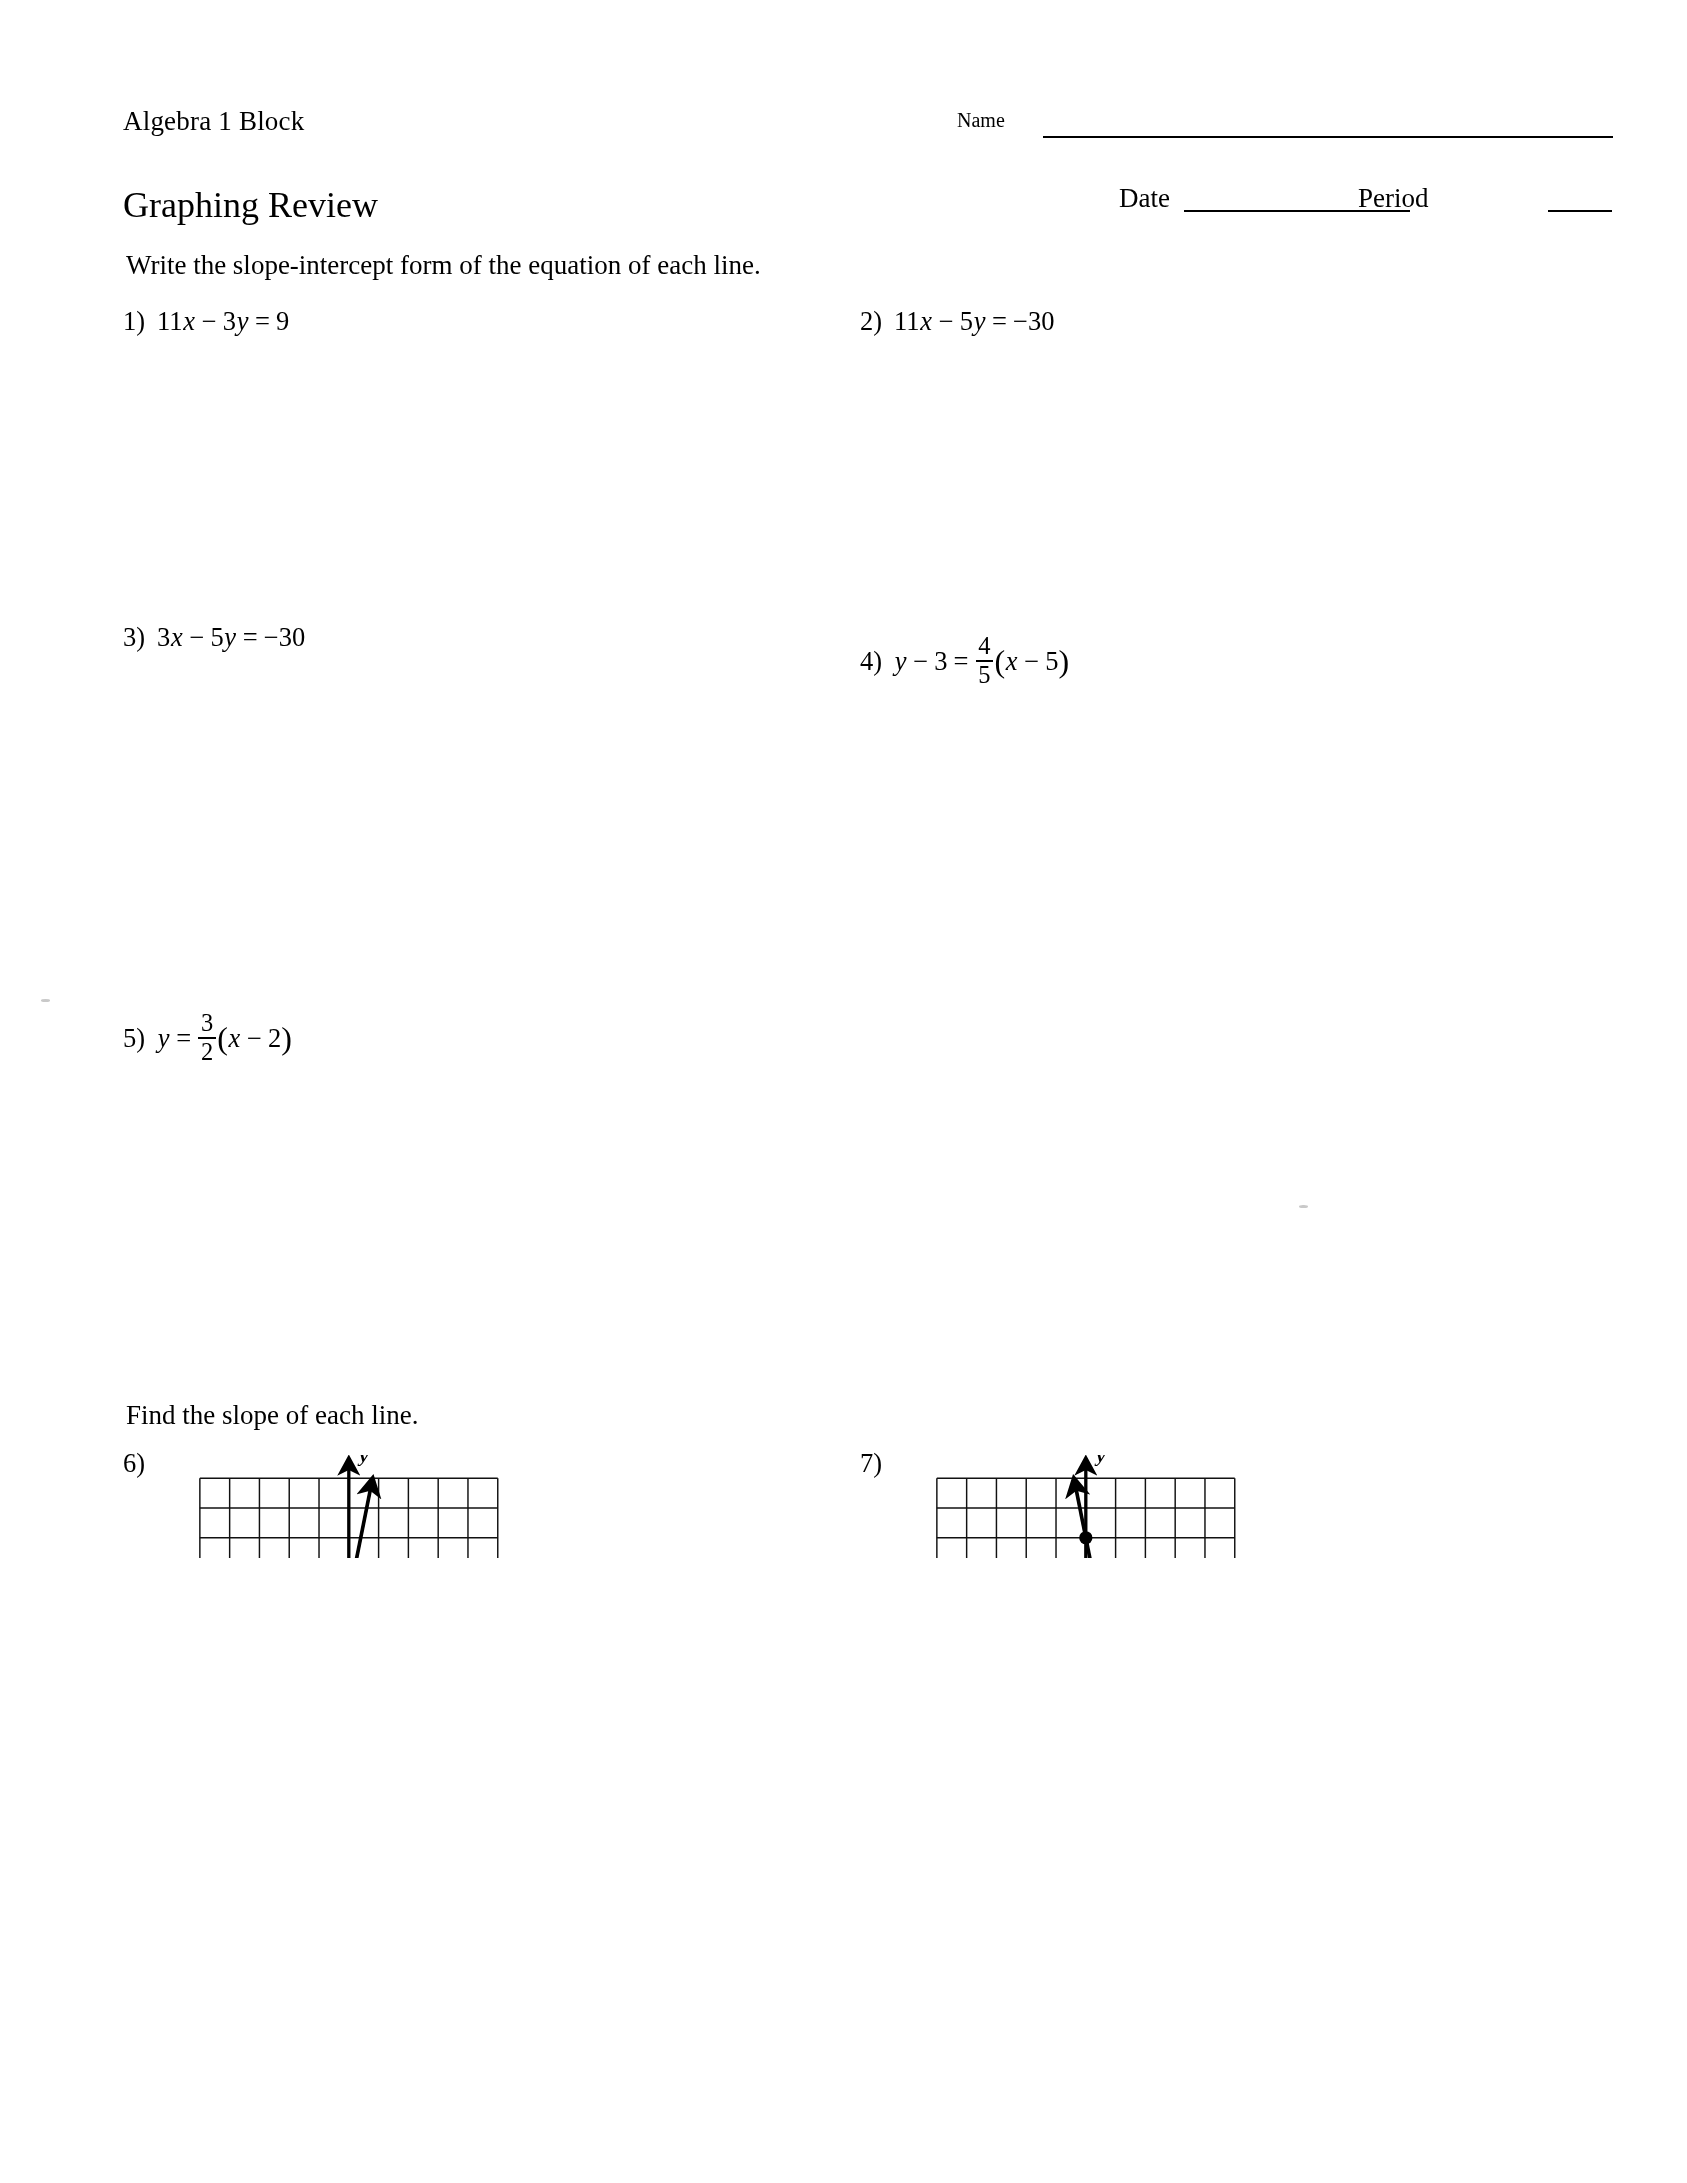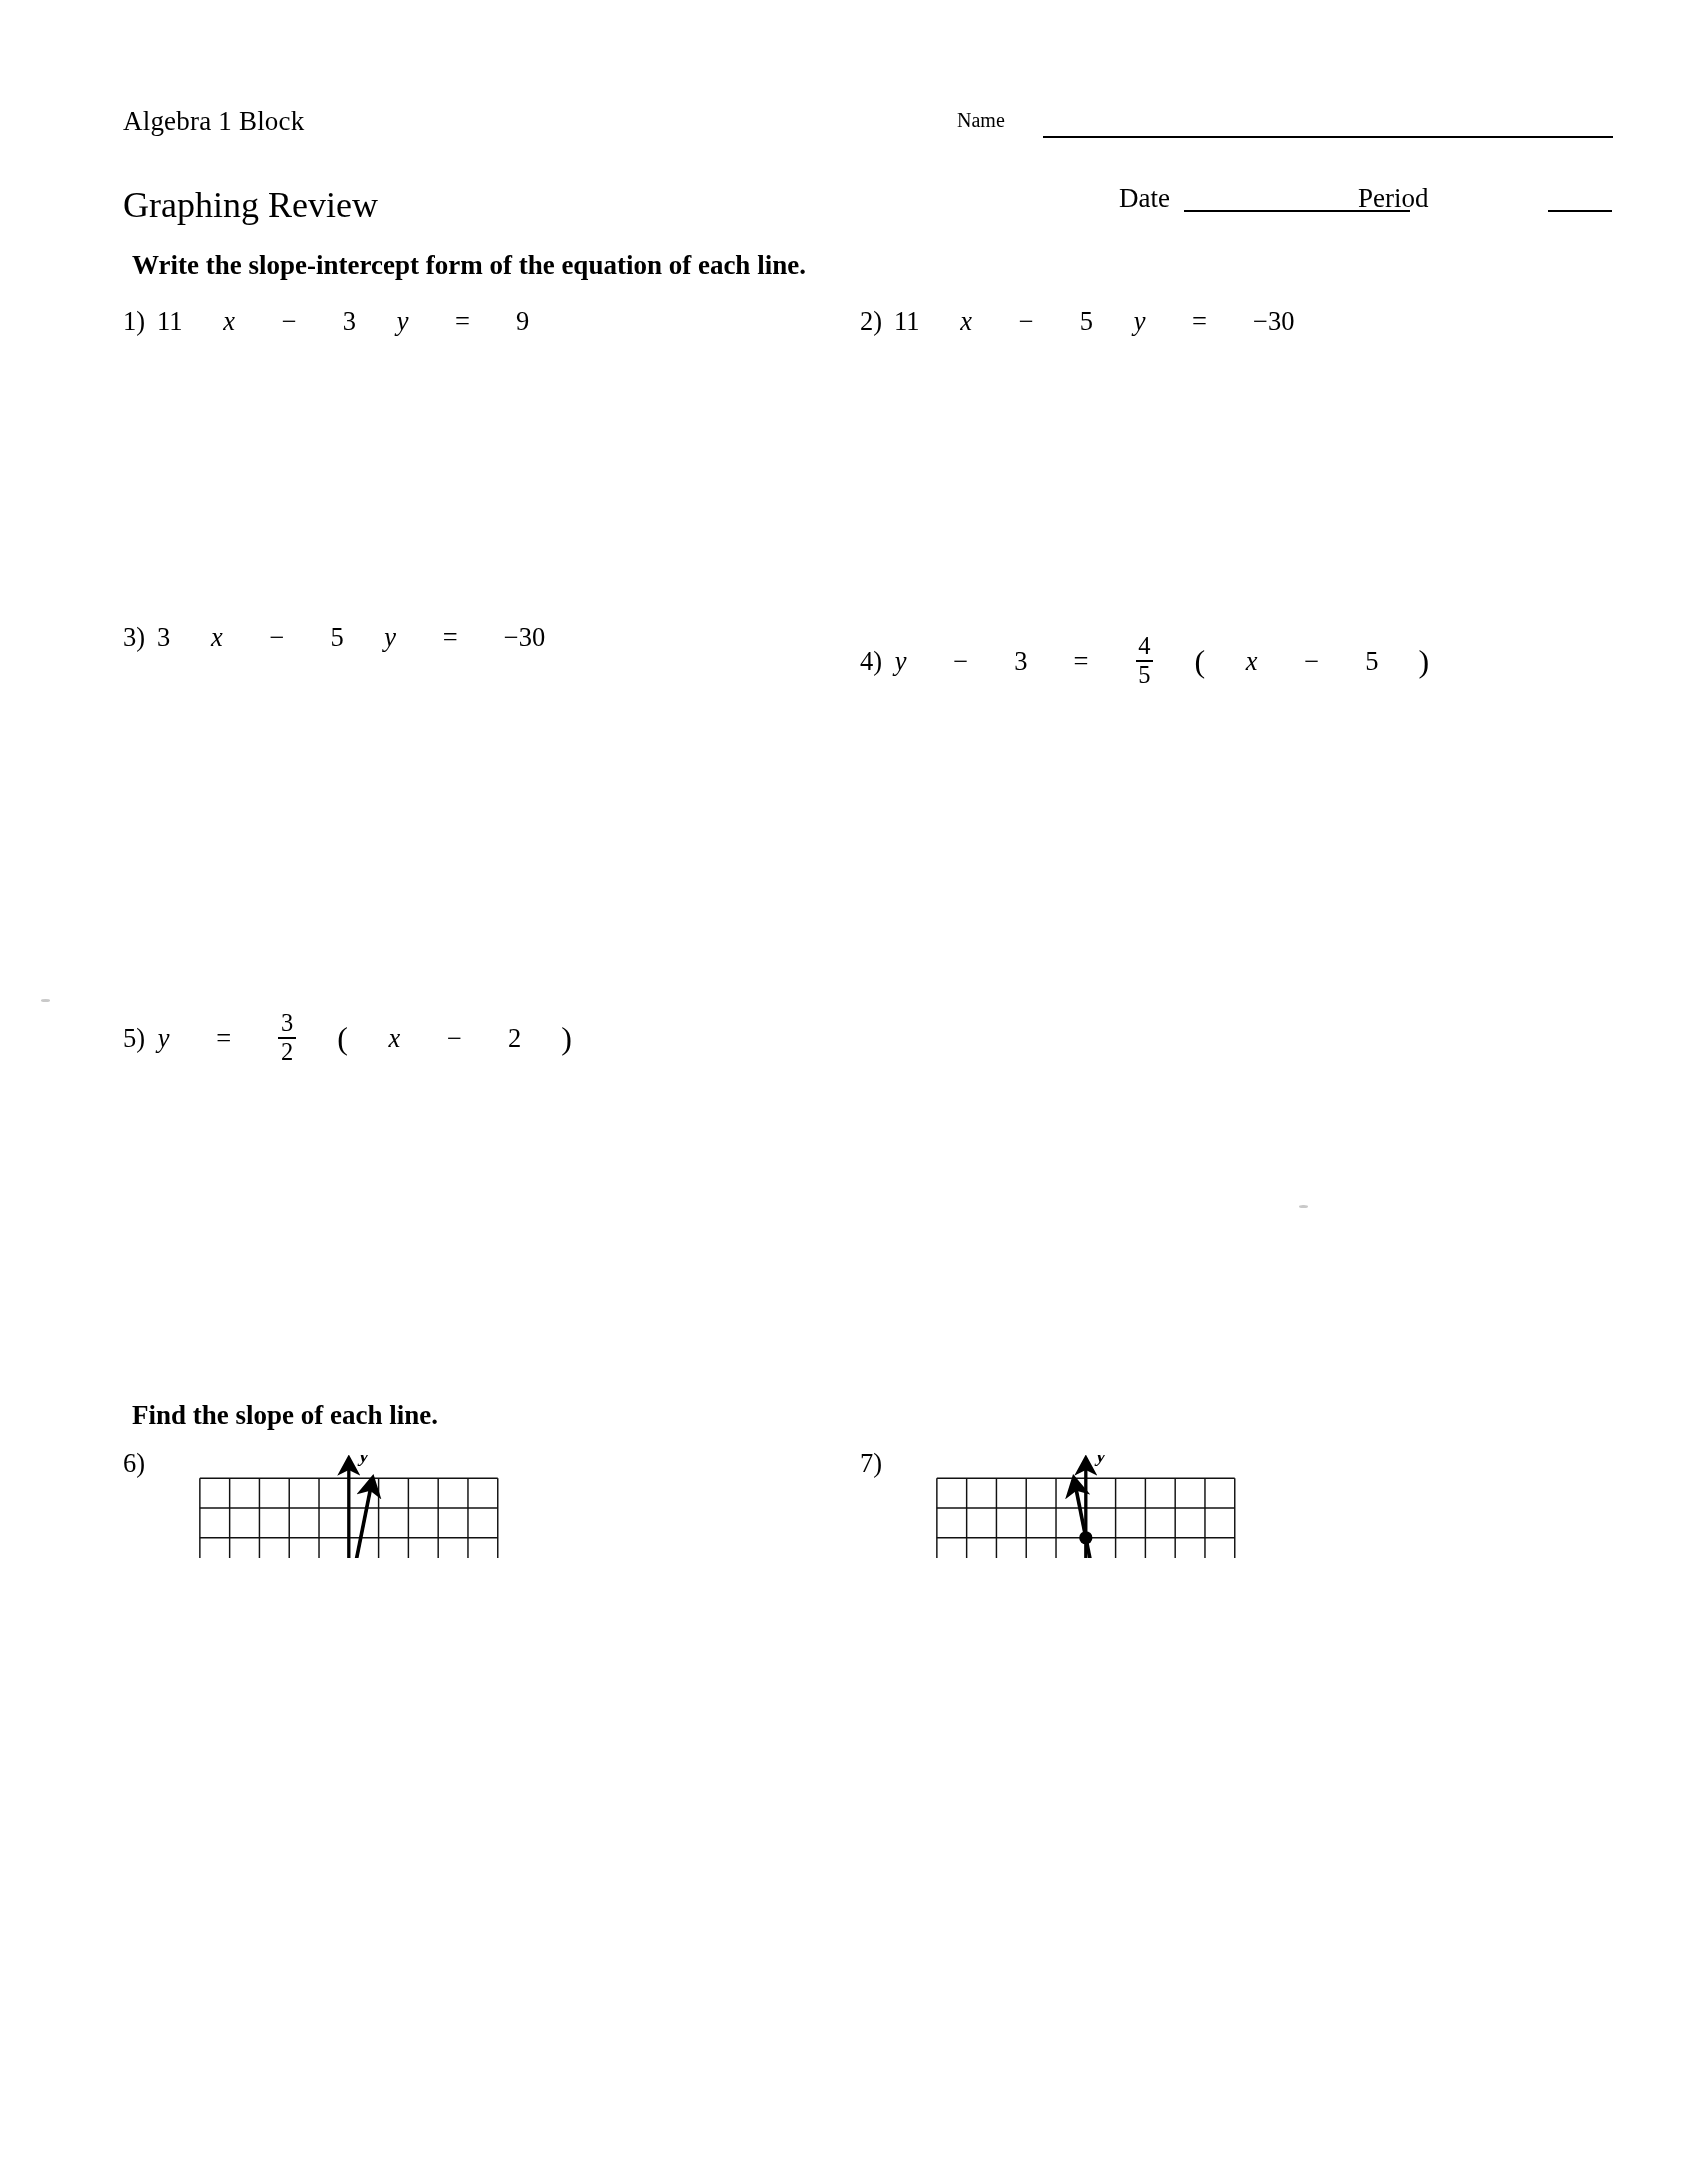"Write the slope-intercept form of" .direction { font-weight: bold -> normal; margin-left: 6px -> none }
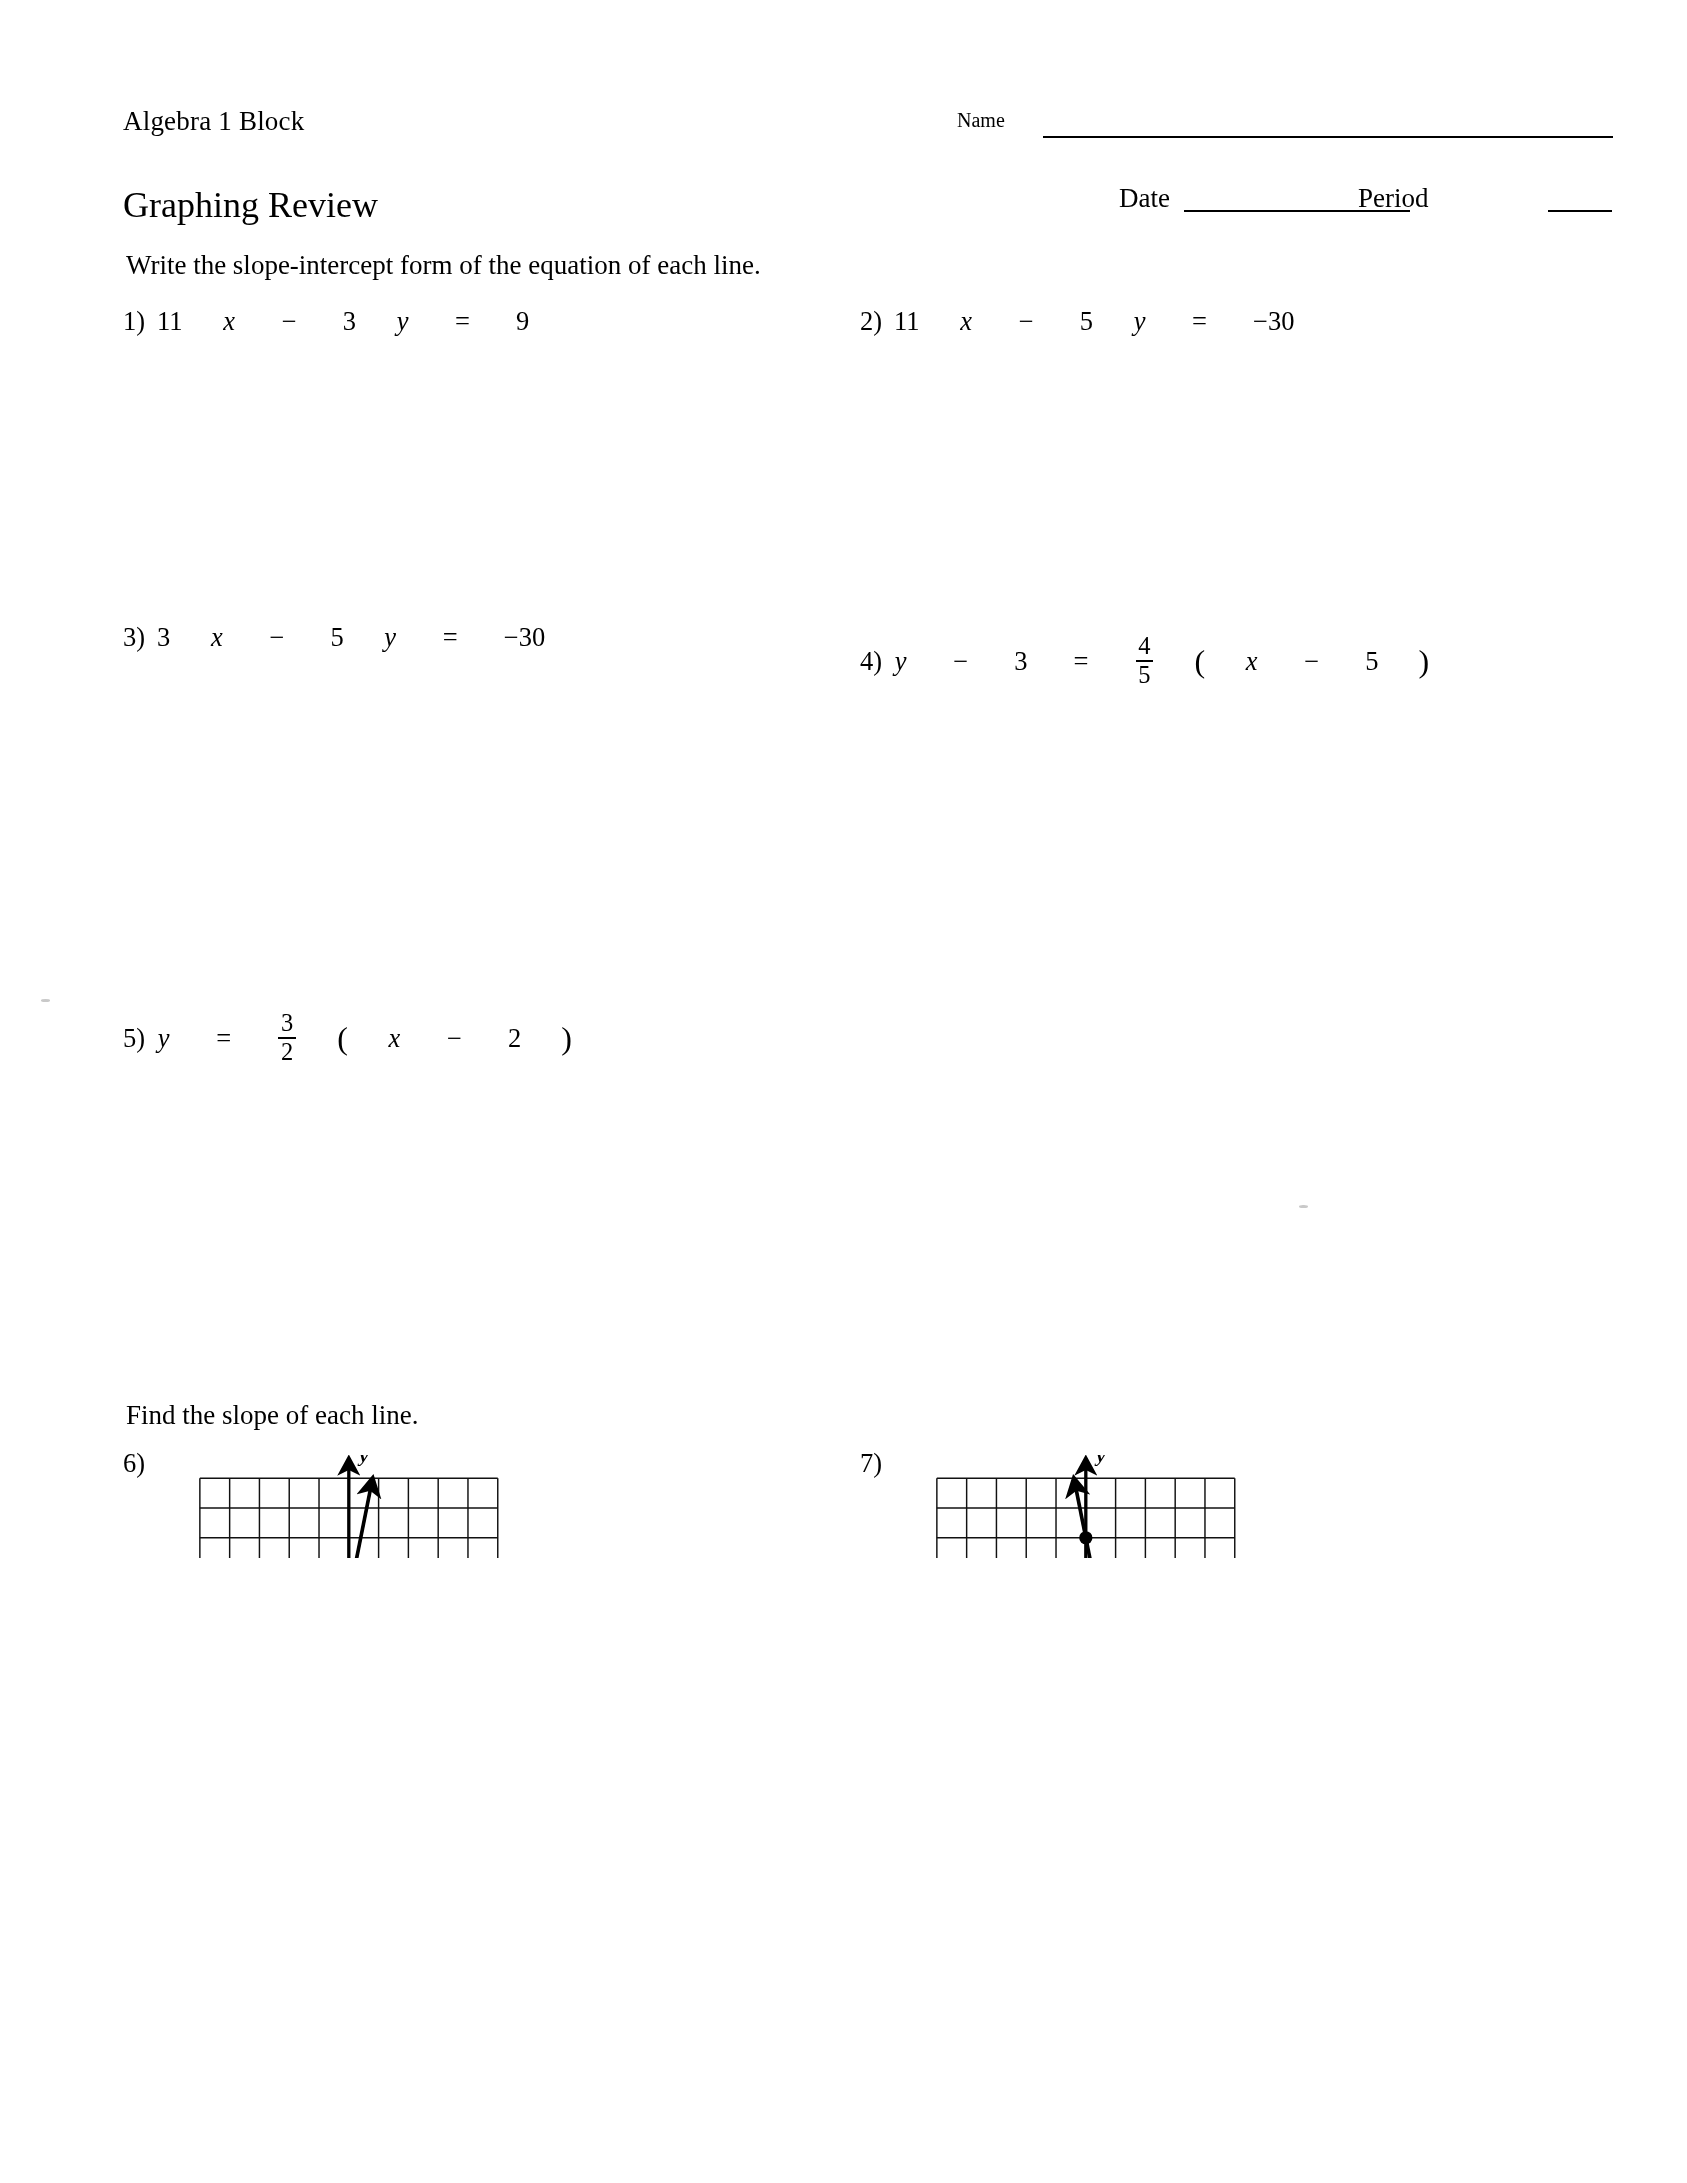"11" .eq { gap: 40px -> none }
